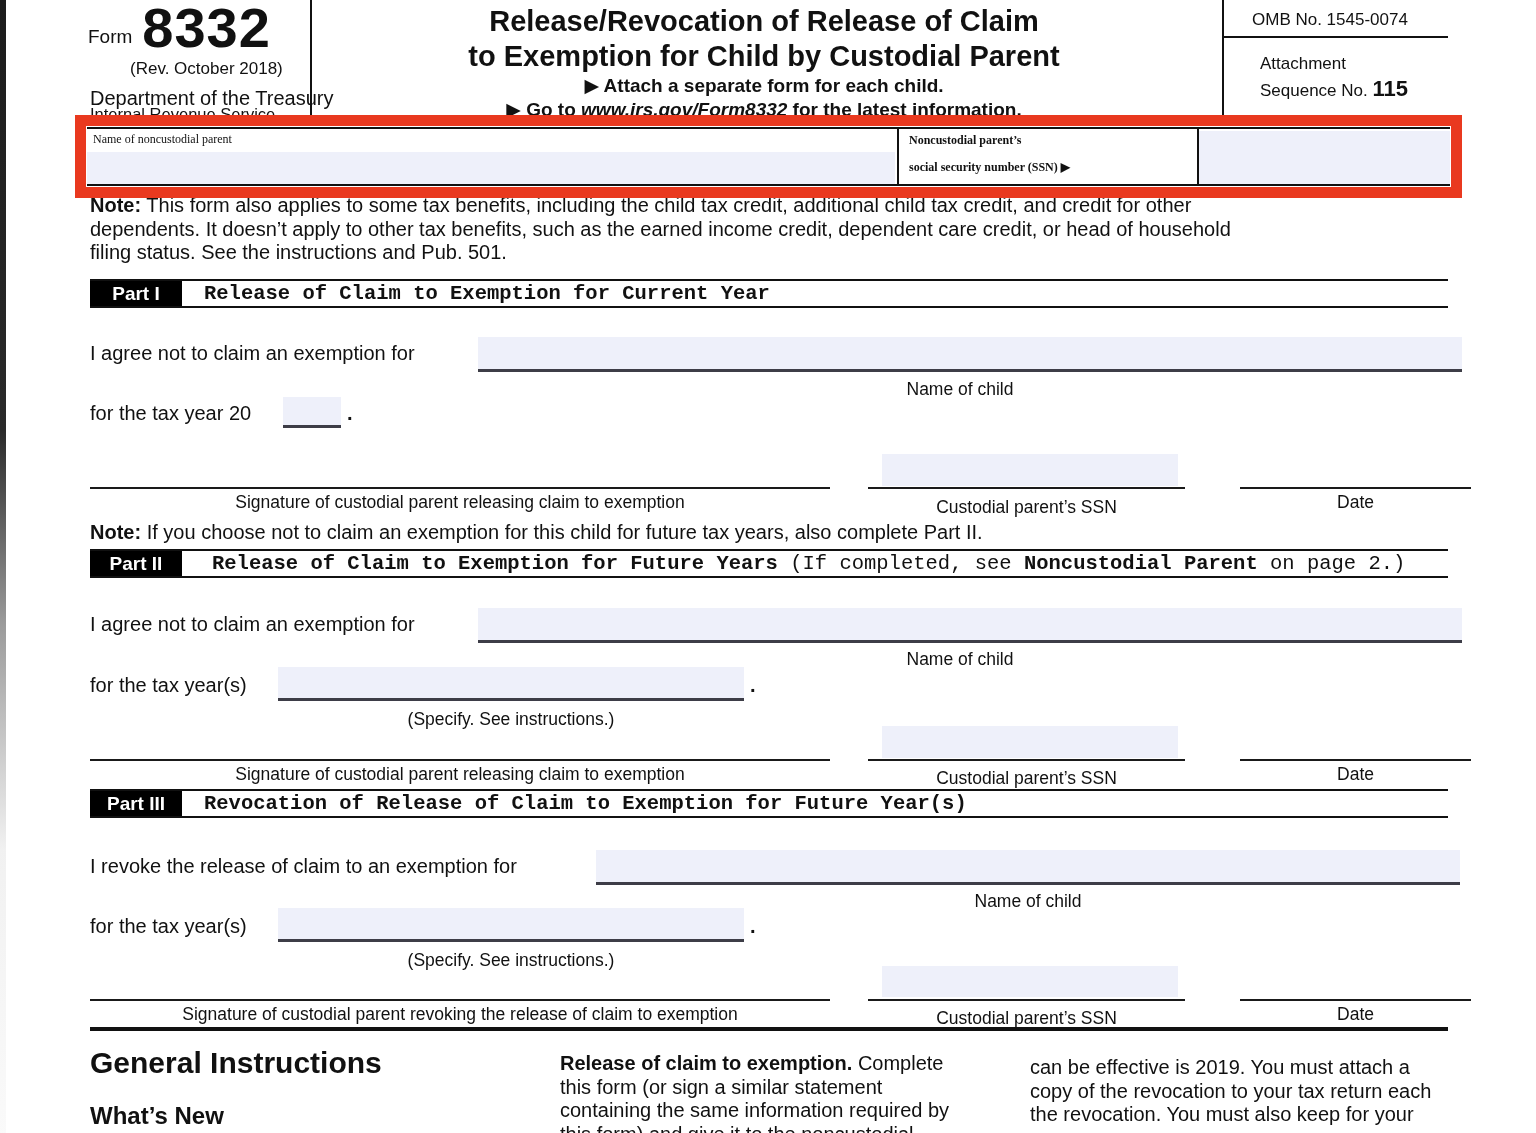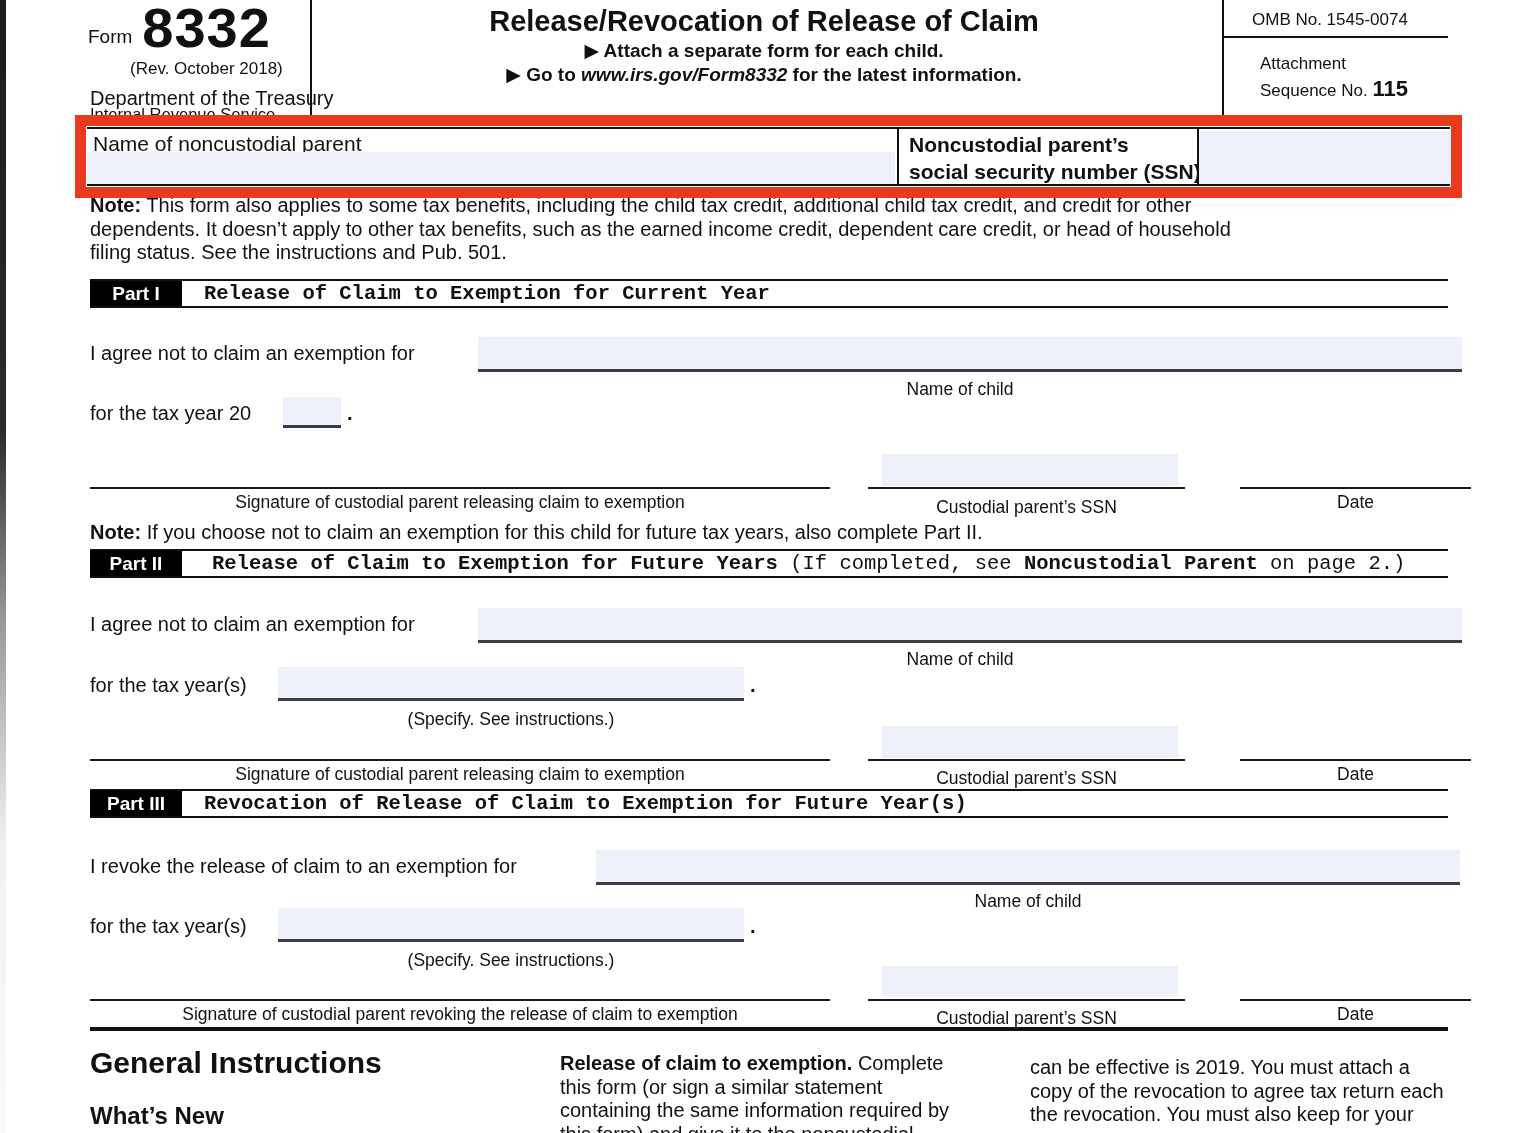"to Exemption for Child by" div.title-line { html: none -> <div>to Exemption for Child by Custodial Parent</div> }
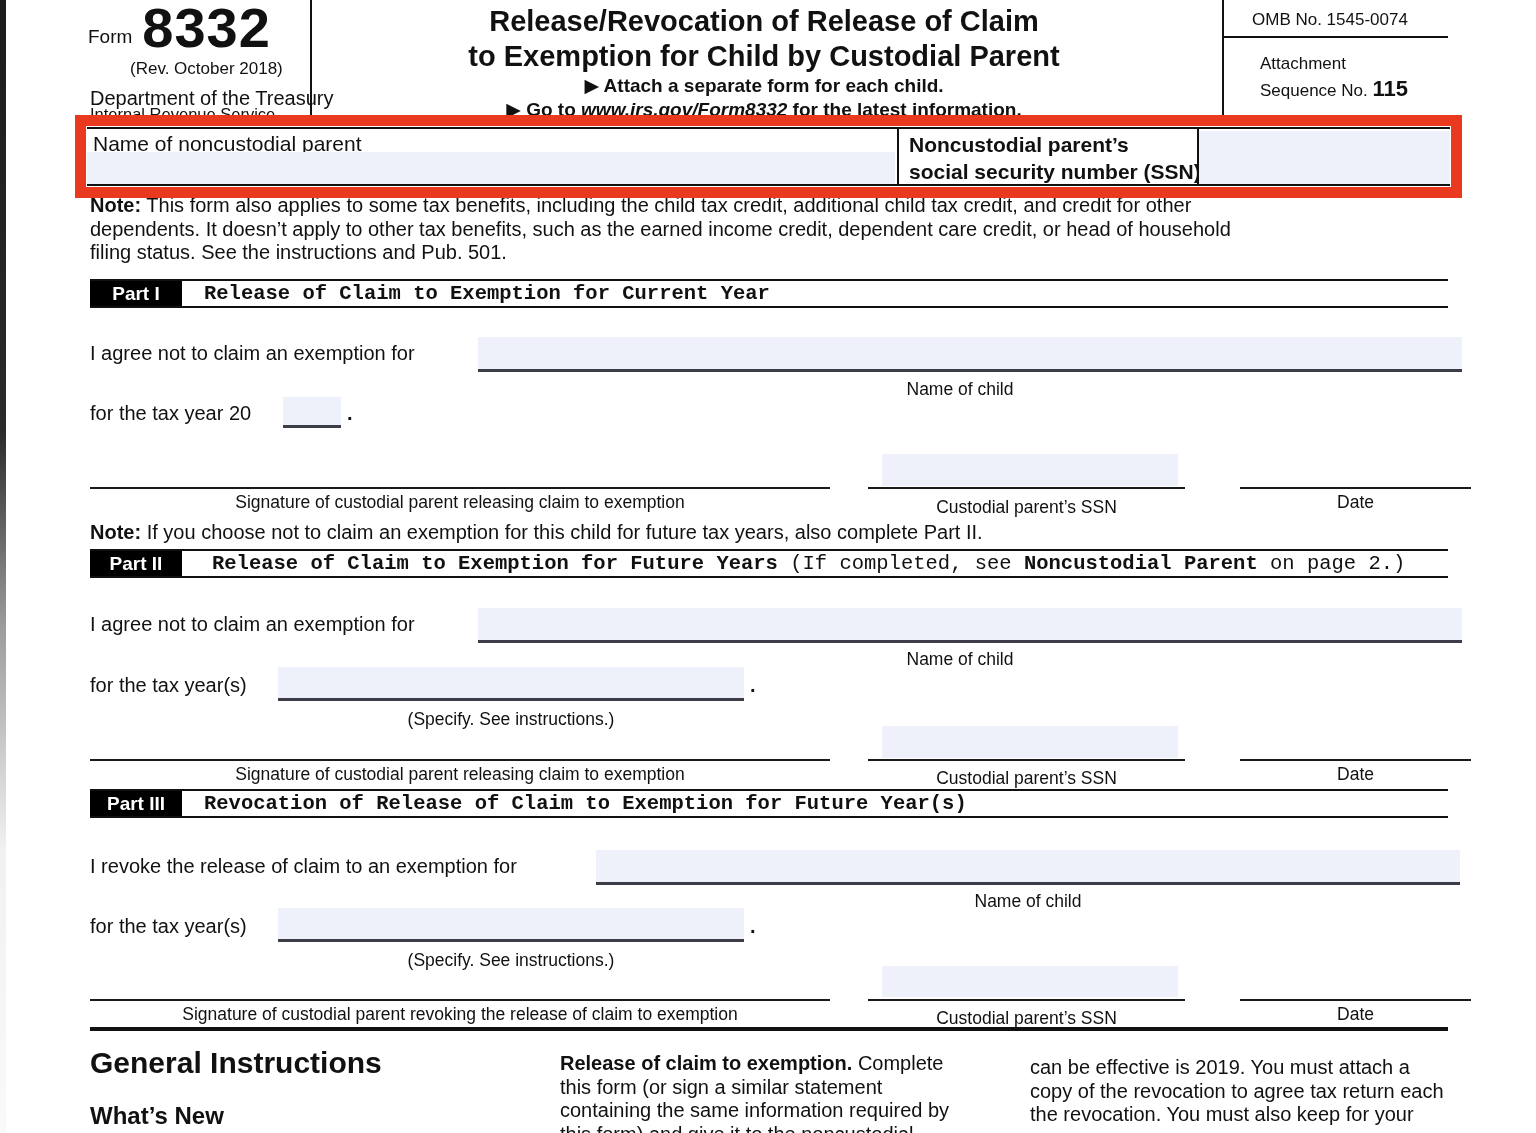"Name of noncustodial parent" .lbl17 { font-family: none -> Liberation Serif, serif; font-size: 21px -> 12px }
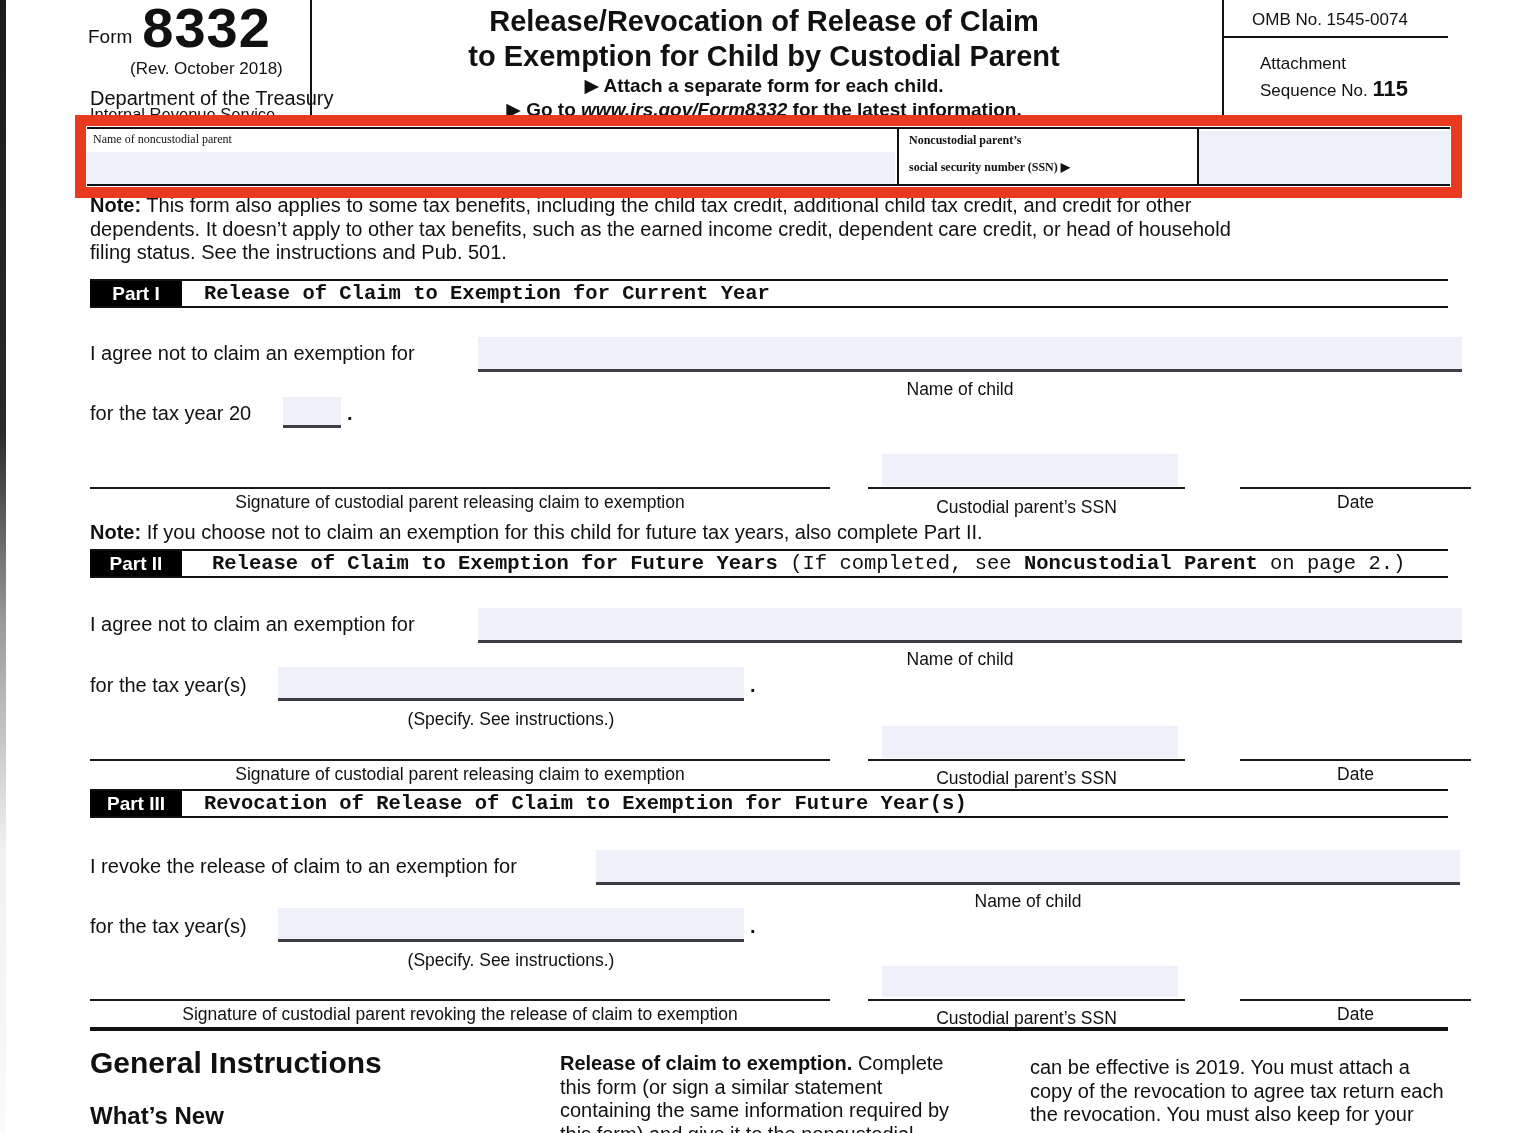"copy of the revocation to" div.col-line { text: agree -> your }
